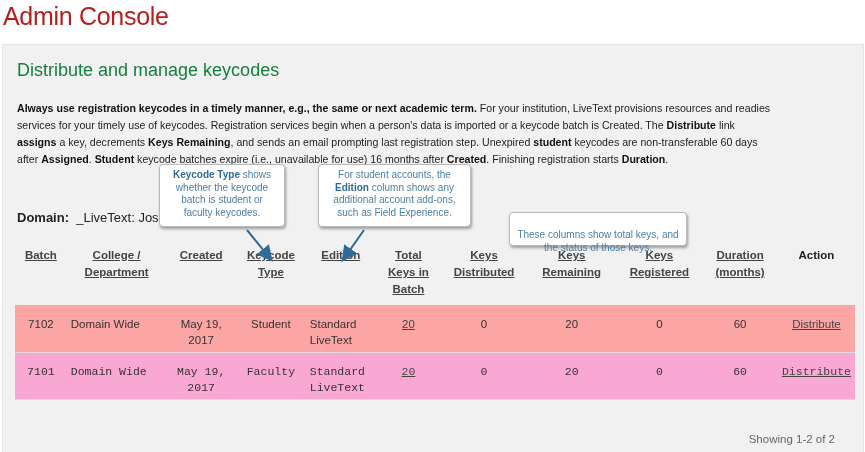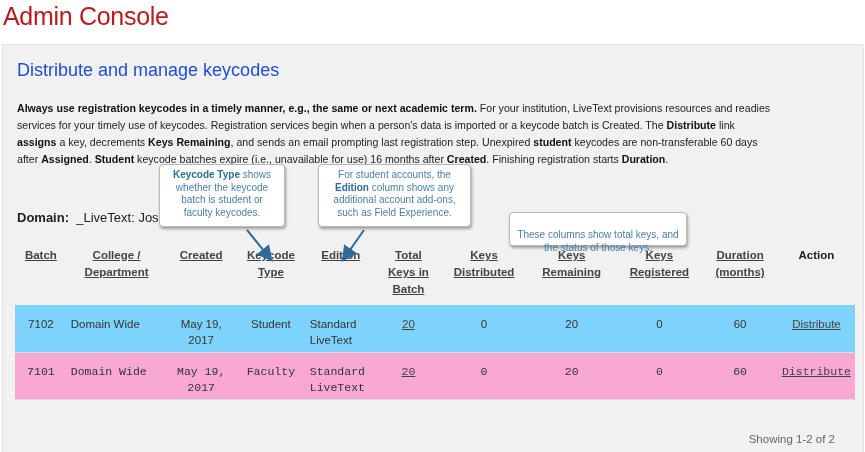"Distribute and manage keycodes" .panel-title { color: #1d4ed8 -> #15803d }
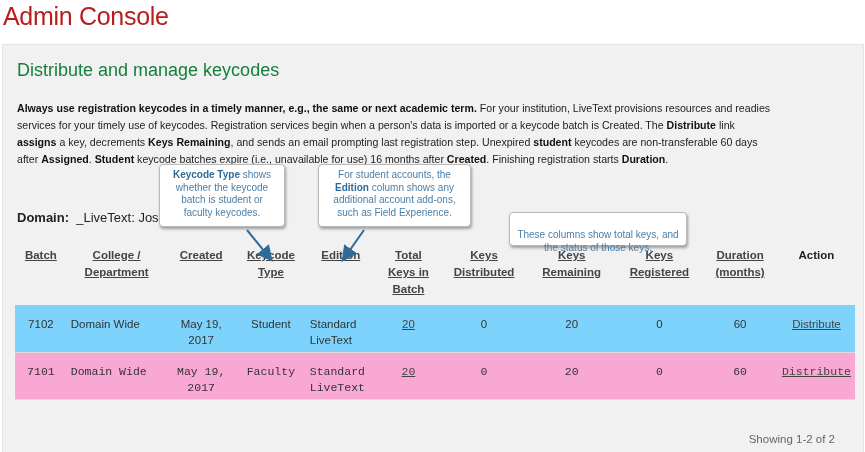"7102" table.keys tr.row-odd td { background: #7dd3fc -> #fca5a5 }
